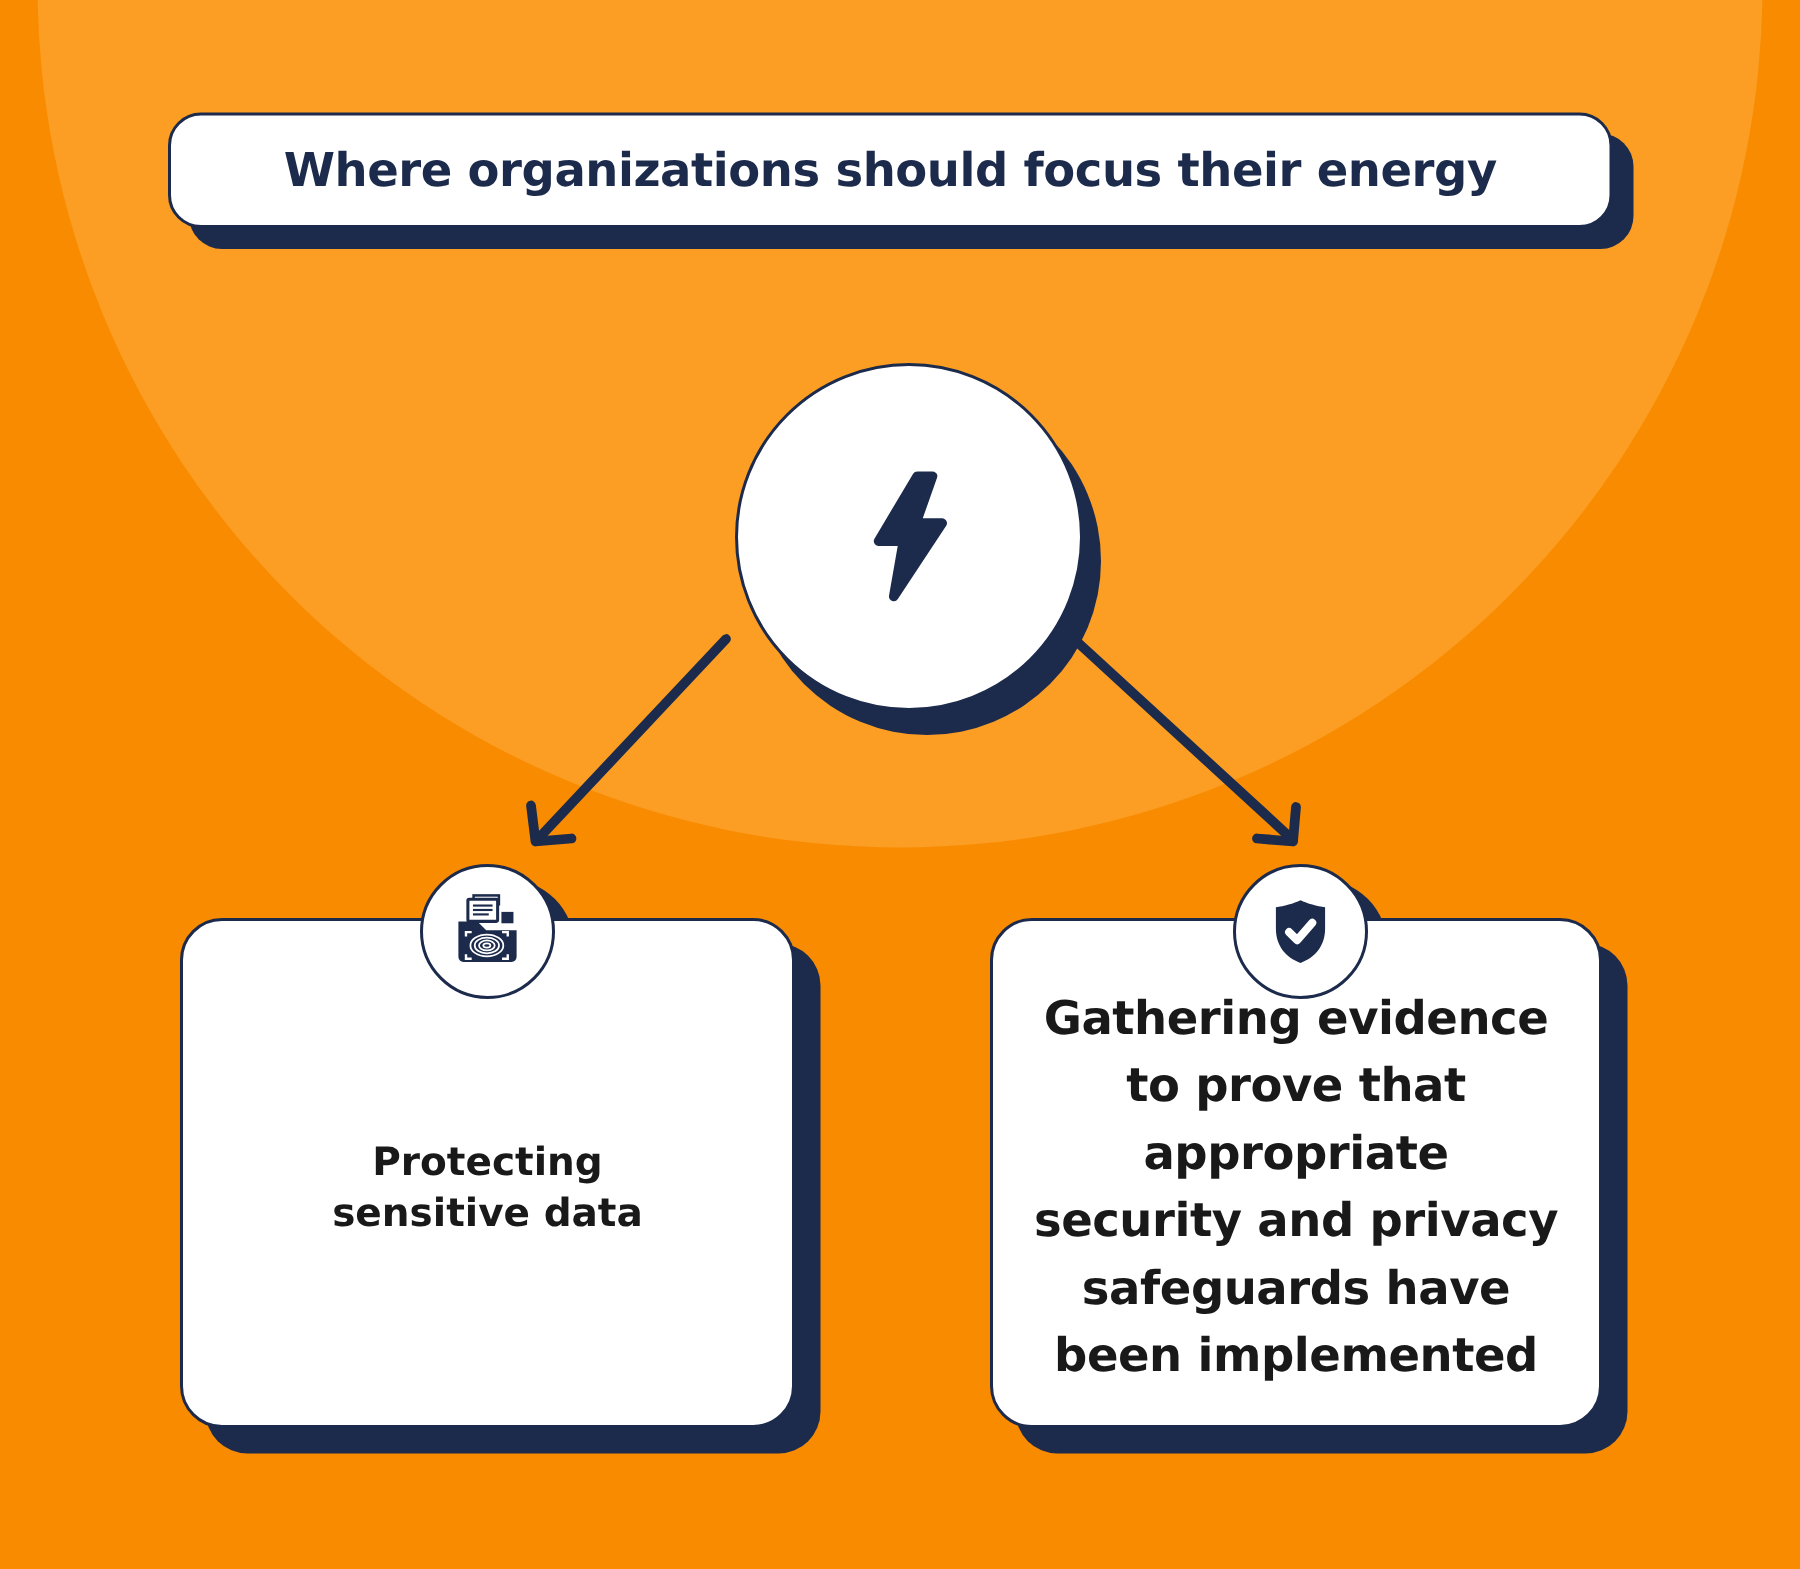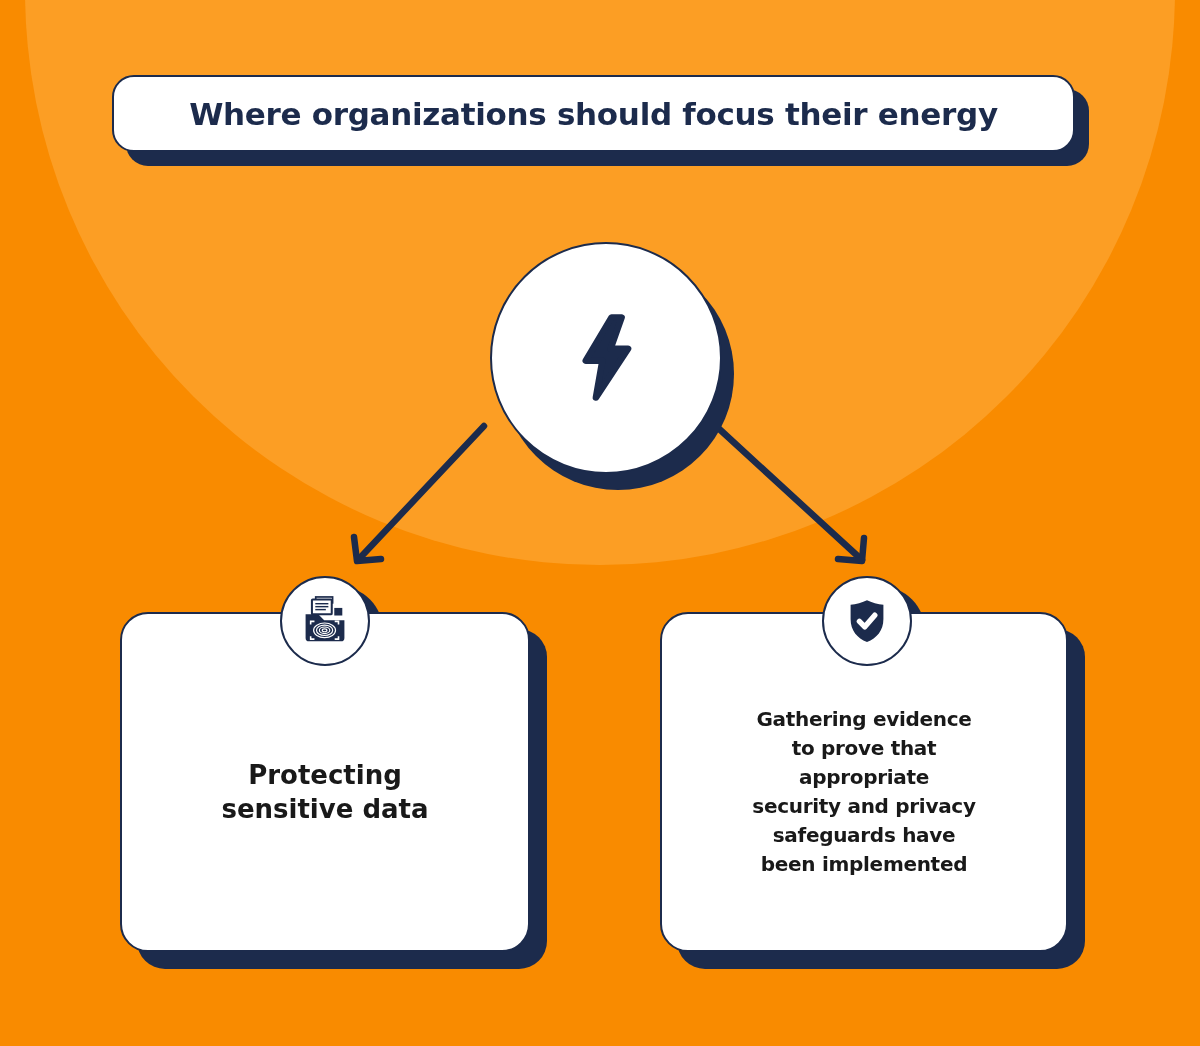"Gathering evidence" .card.right .card-text { font-size: 20px -> 31px }
